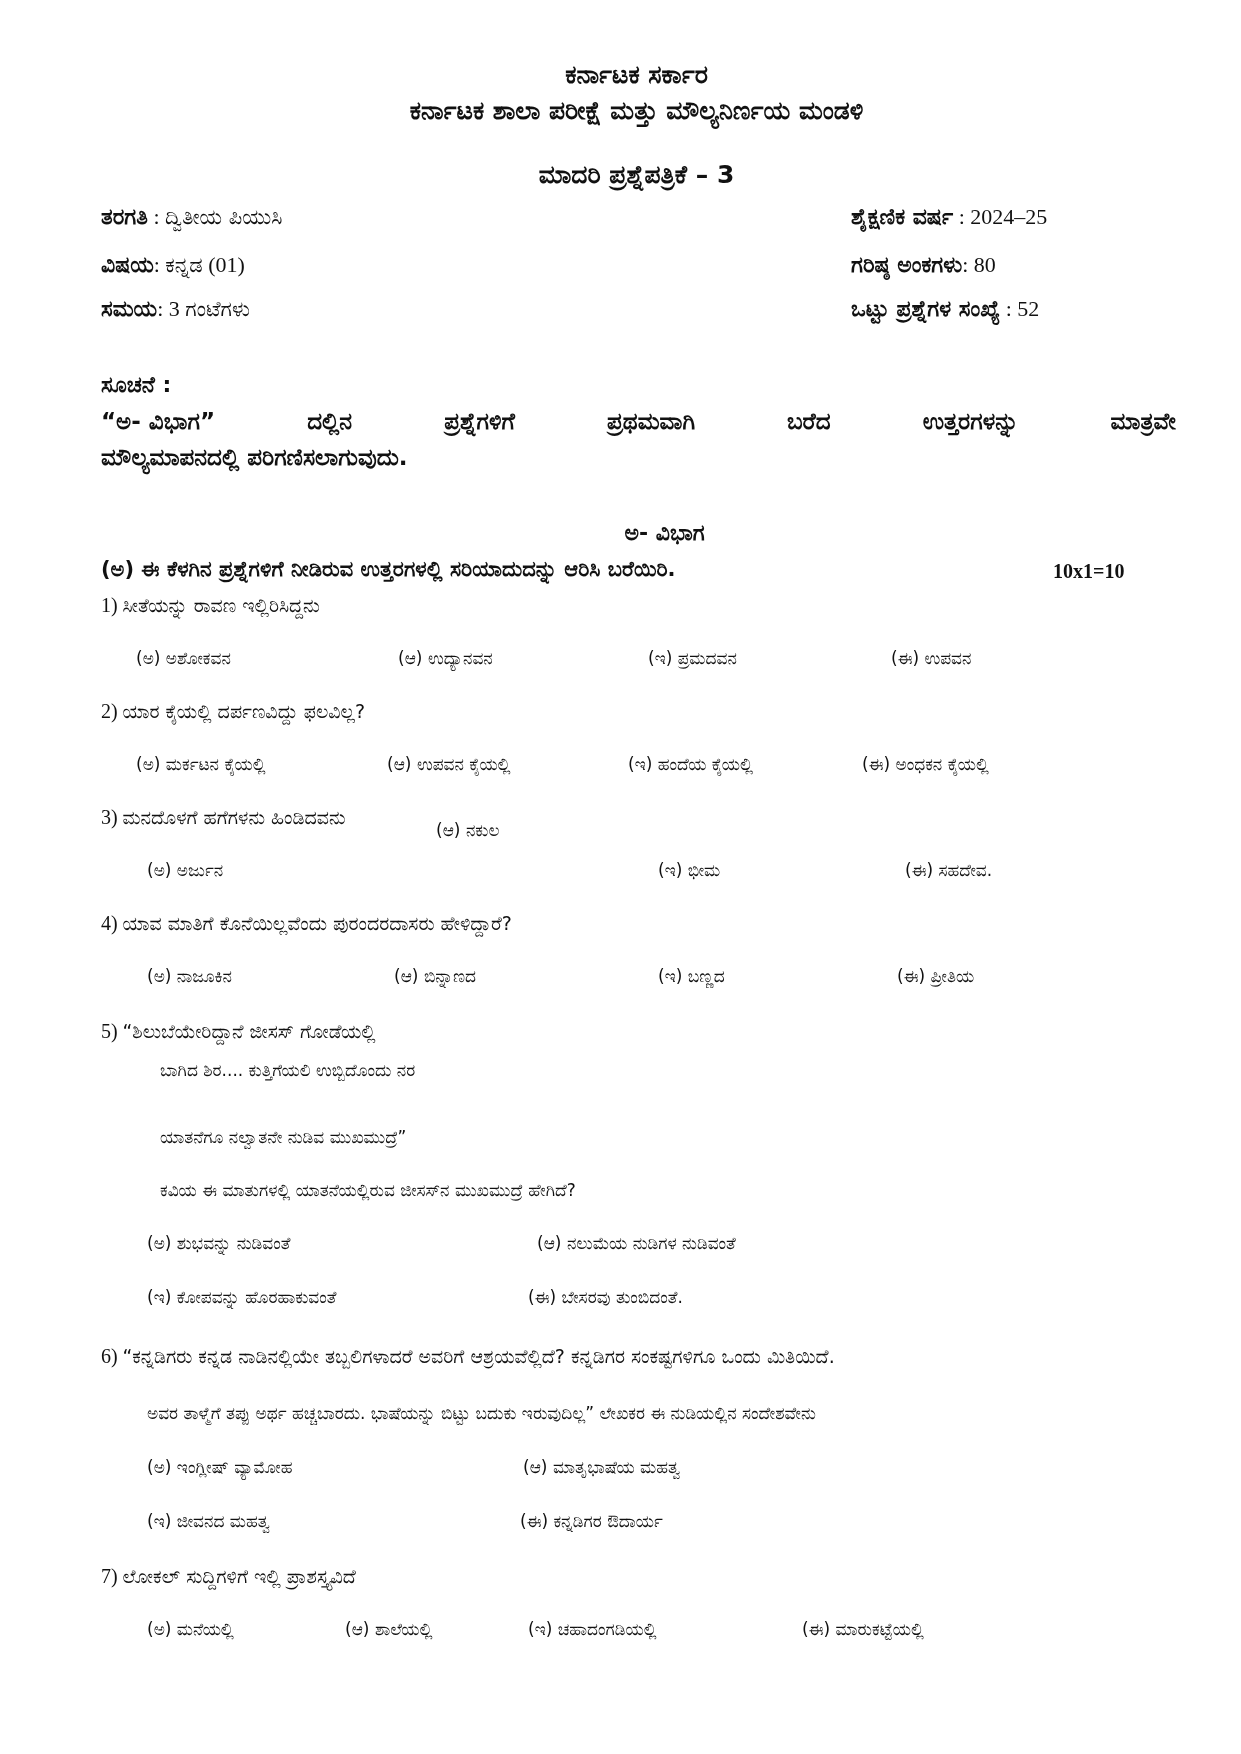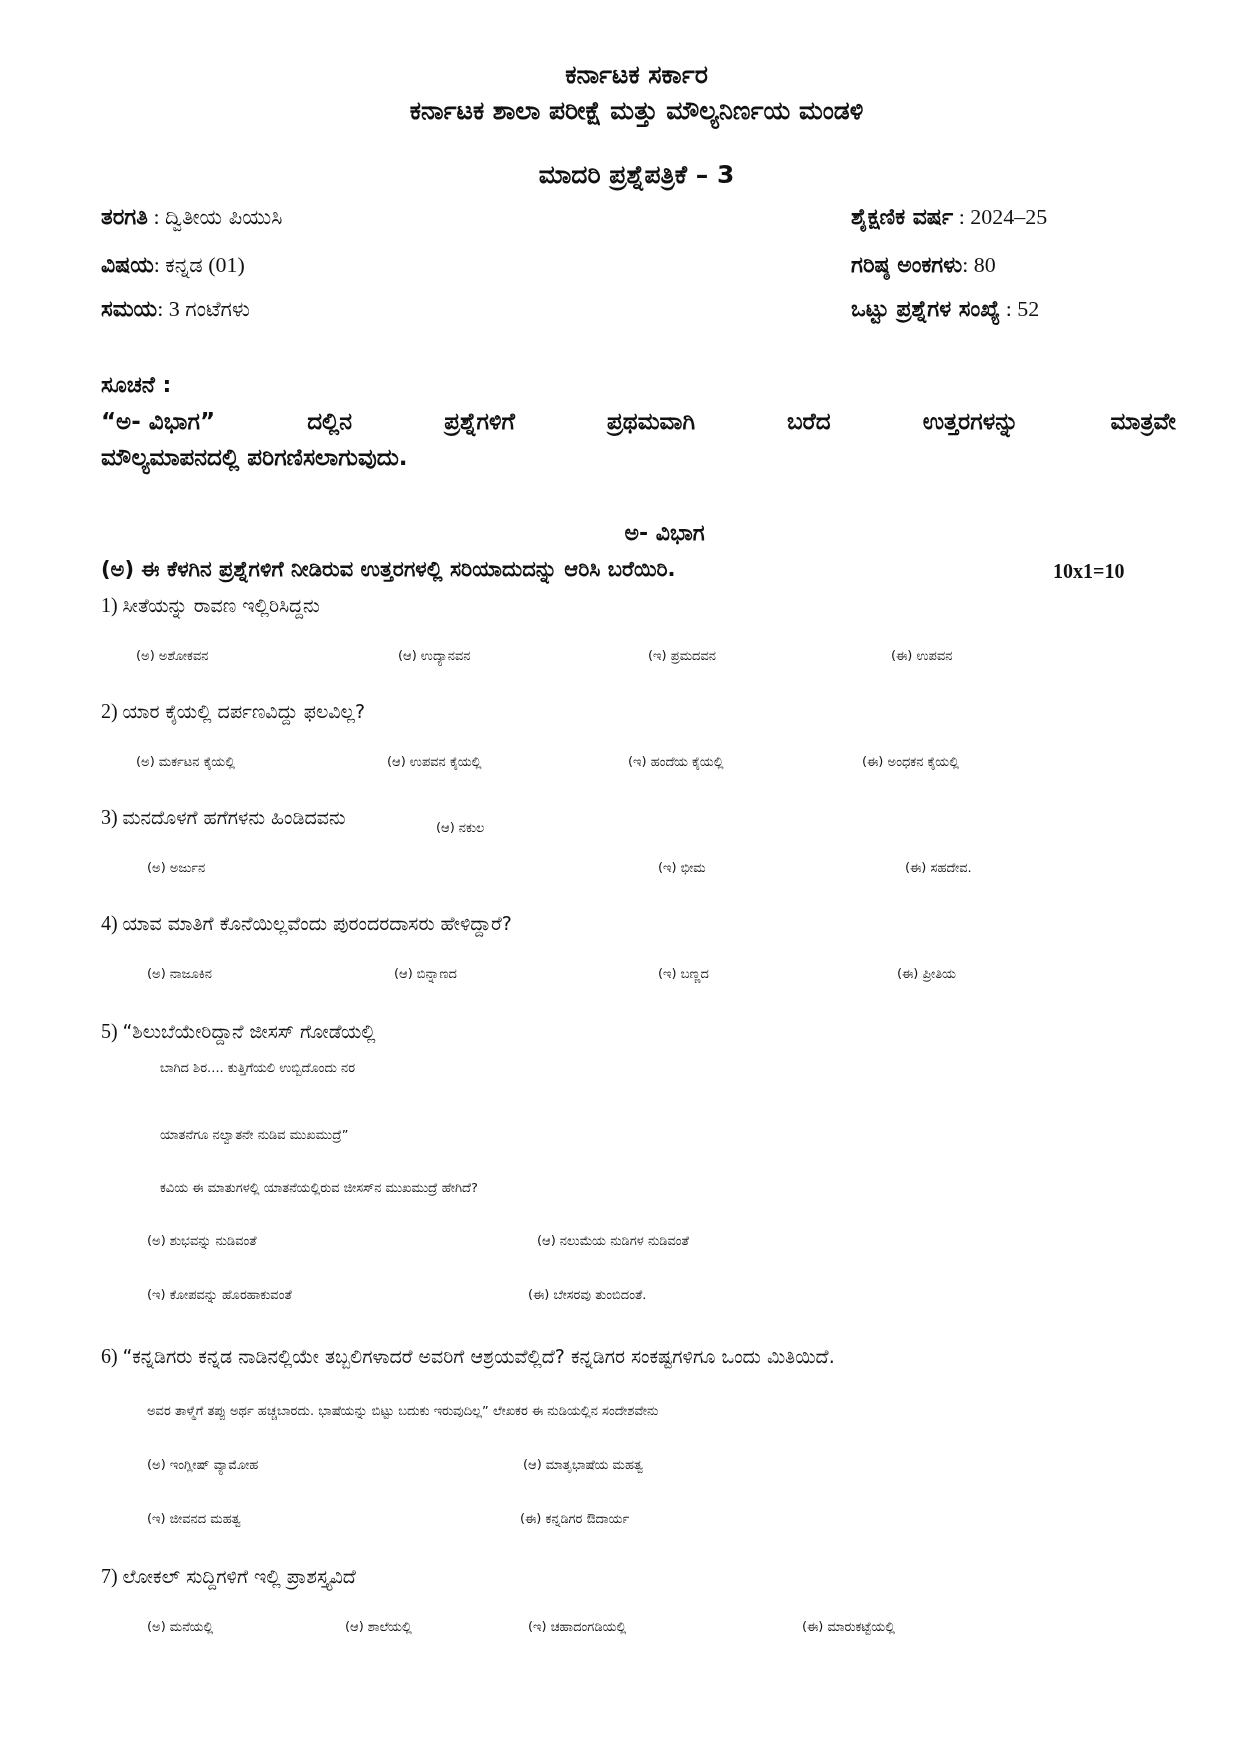"(ಅ) ಅಶೋಕವನ" .opt { font-size: 13px -> 17px }
